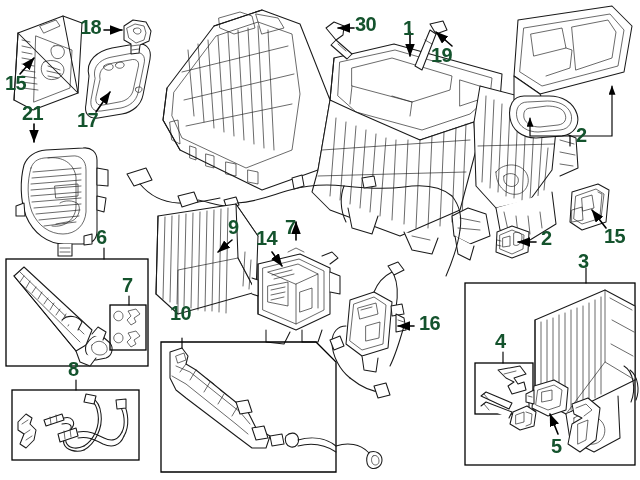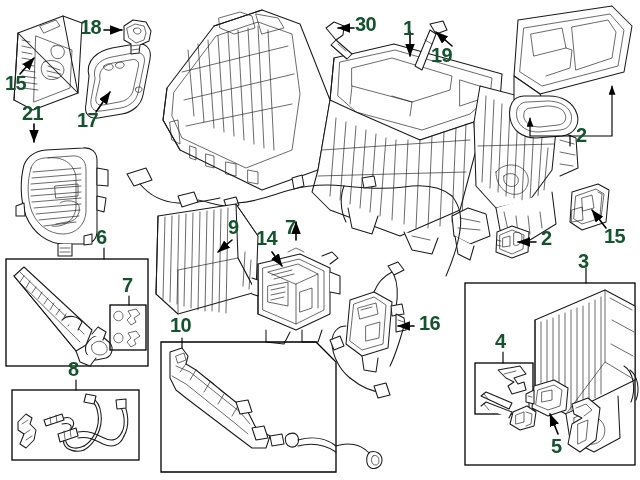"10" div.callout { top: 315px -> 303px }
